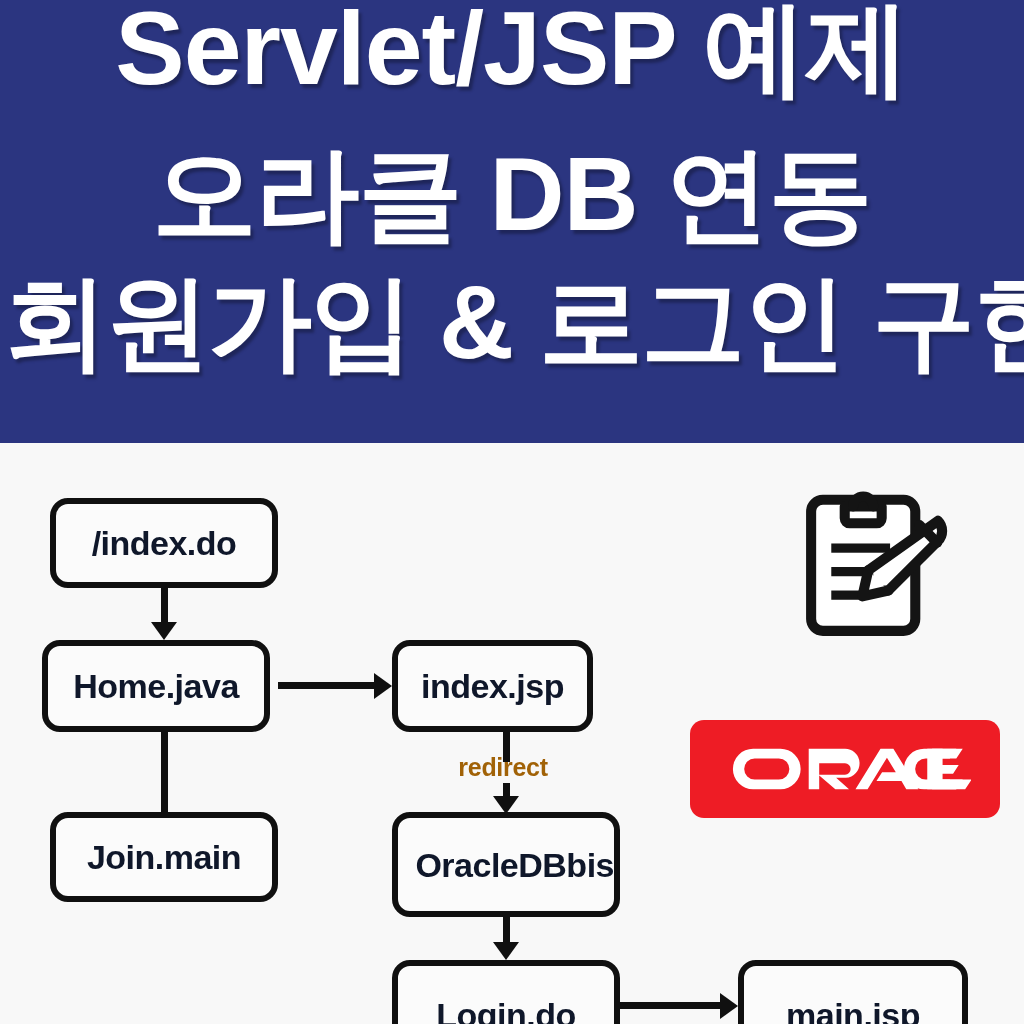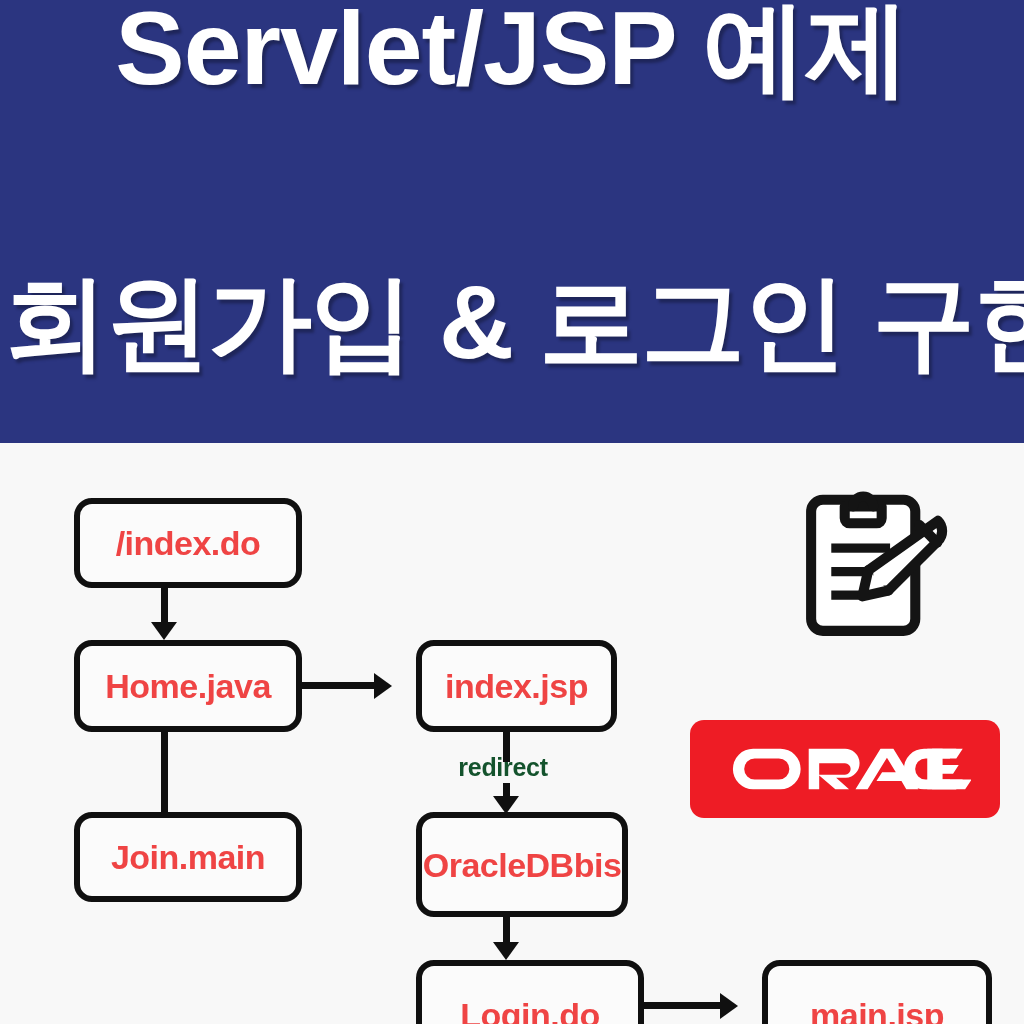"오라클 DB 연동" div.title-line { html: none -> <div>오라클 DB 연동</div> }
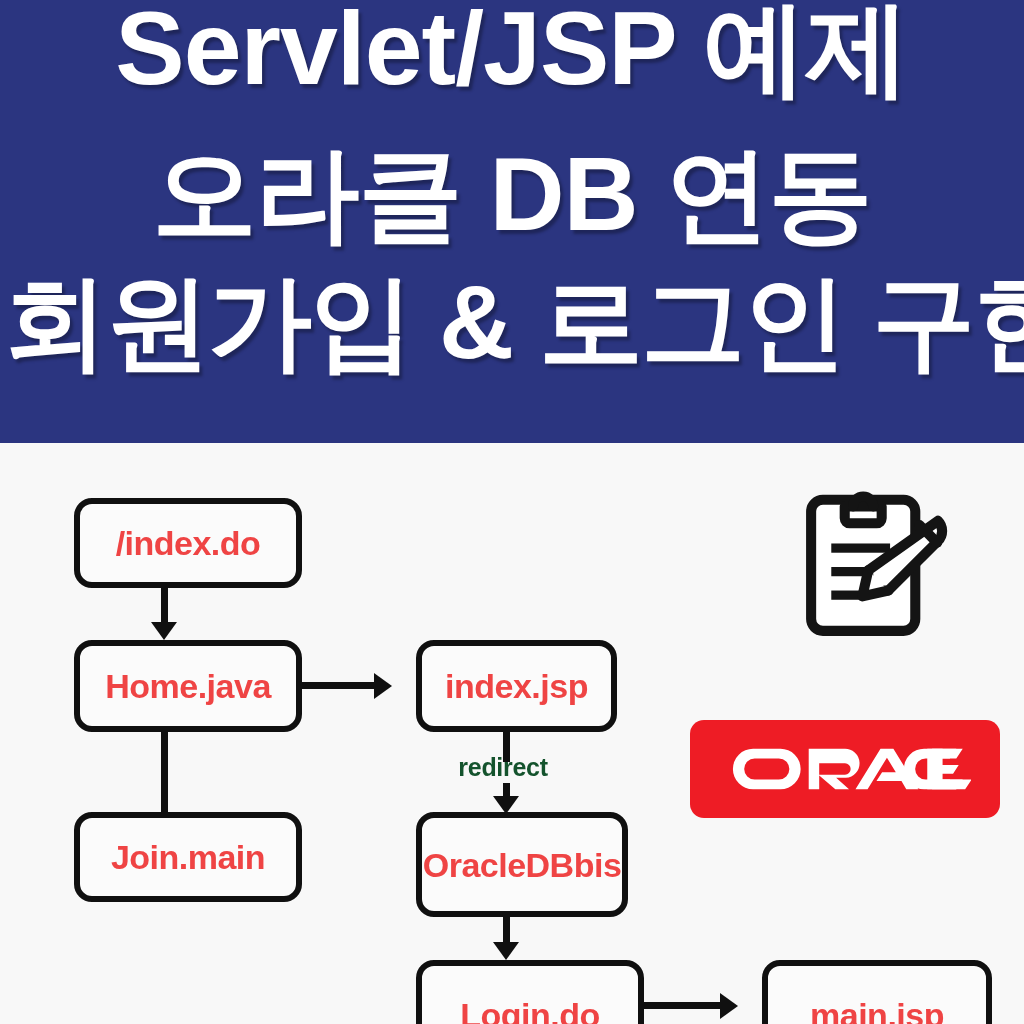"/index.do" .node { color: #ef4444 -> #0f172a; margin-left: 24px -> none }
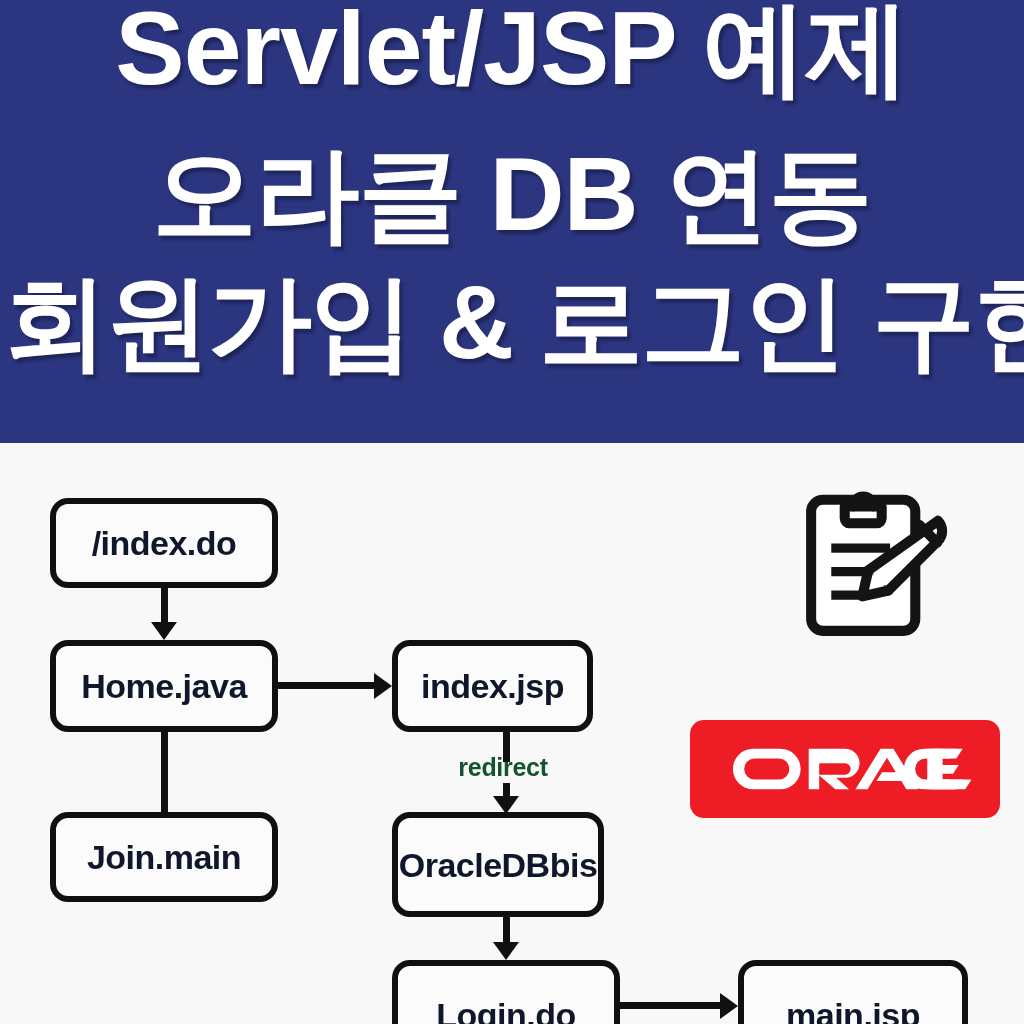"Home.java" #node-home-java { left: 50px -> 42px }
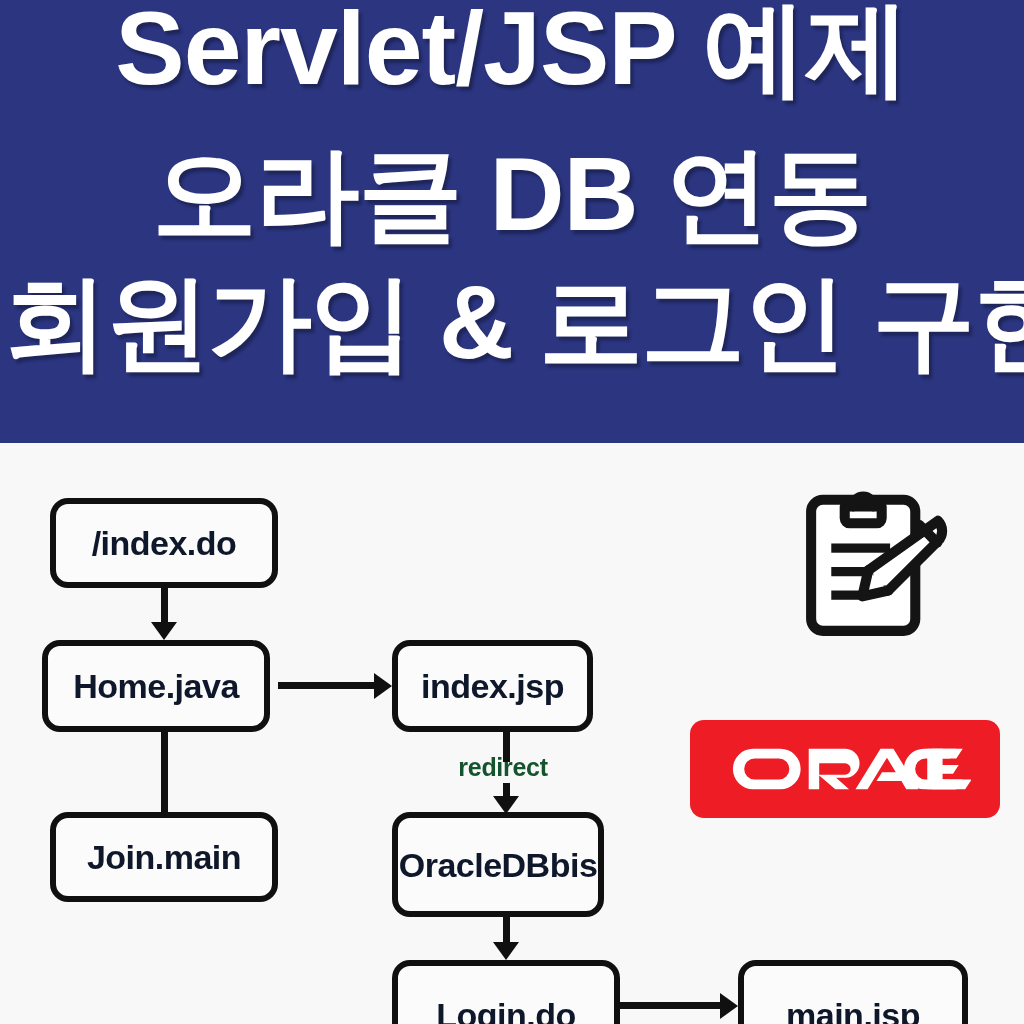"redirect" #label-redirect { color: #14532d -> #a16207 }
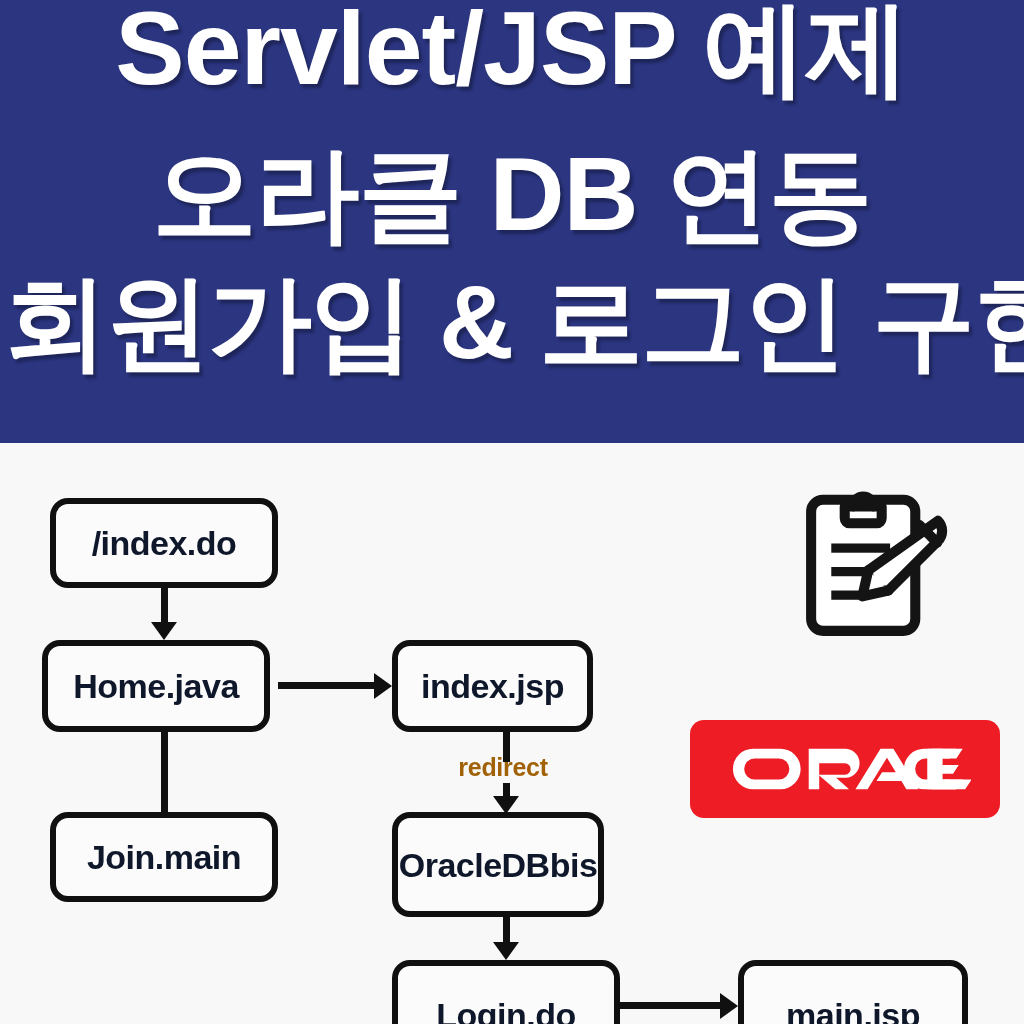"OracleDBbis" #node-oracledbbis { justify-content: none -> flex-end; width: 212px -> 228px }
